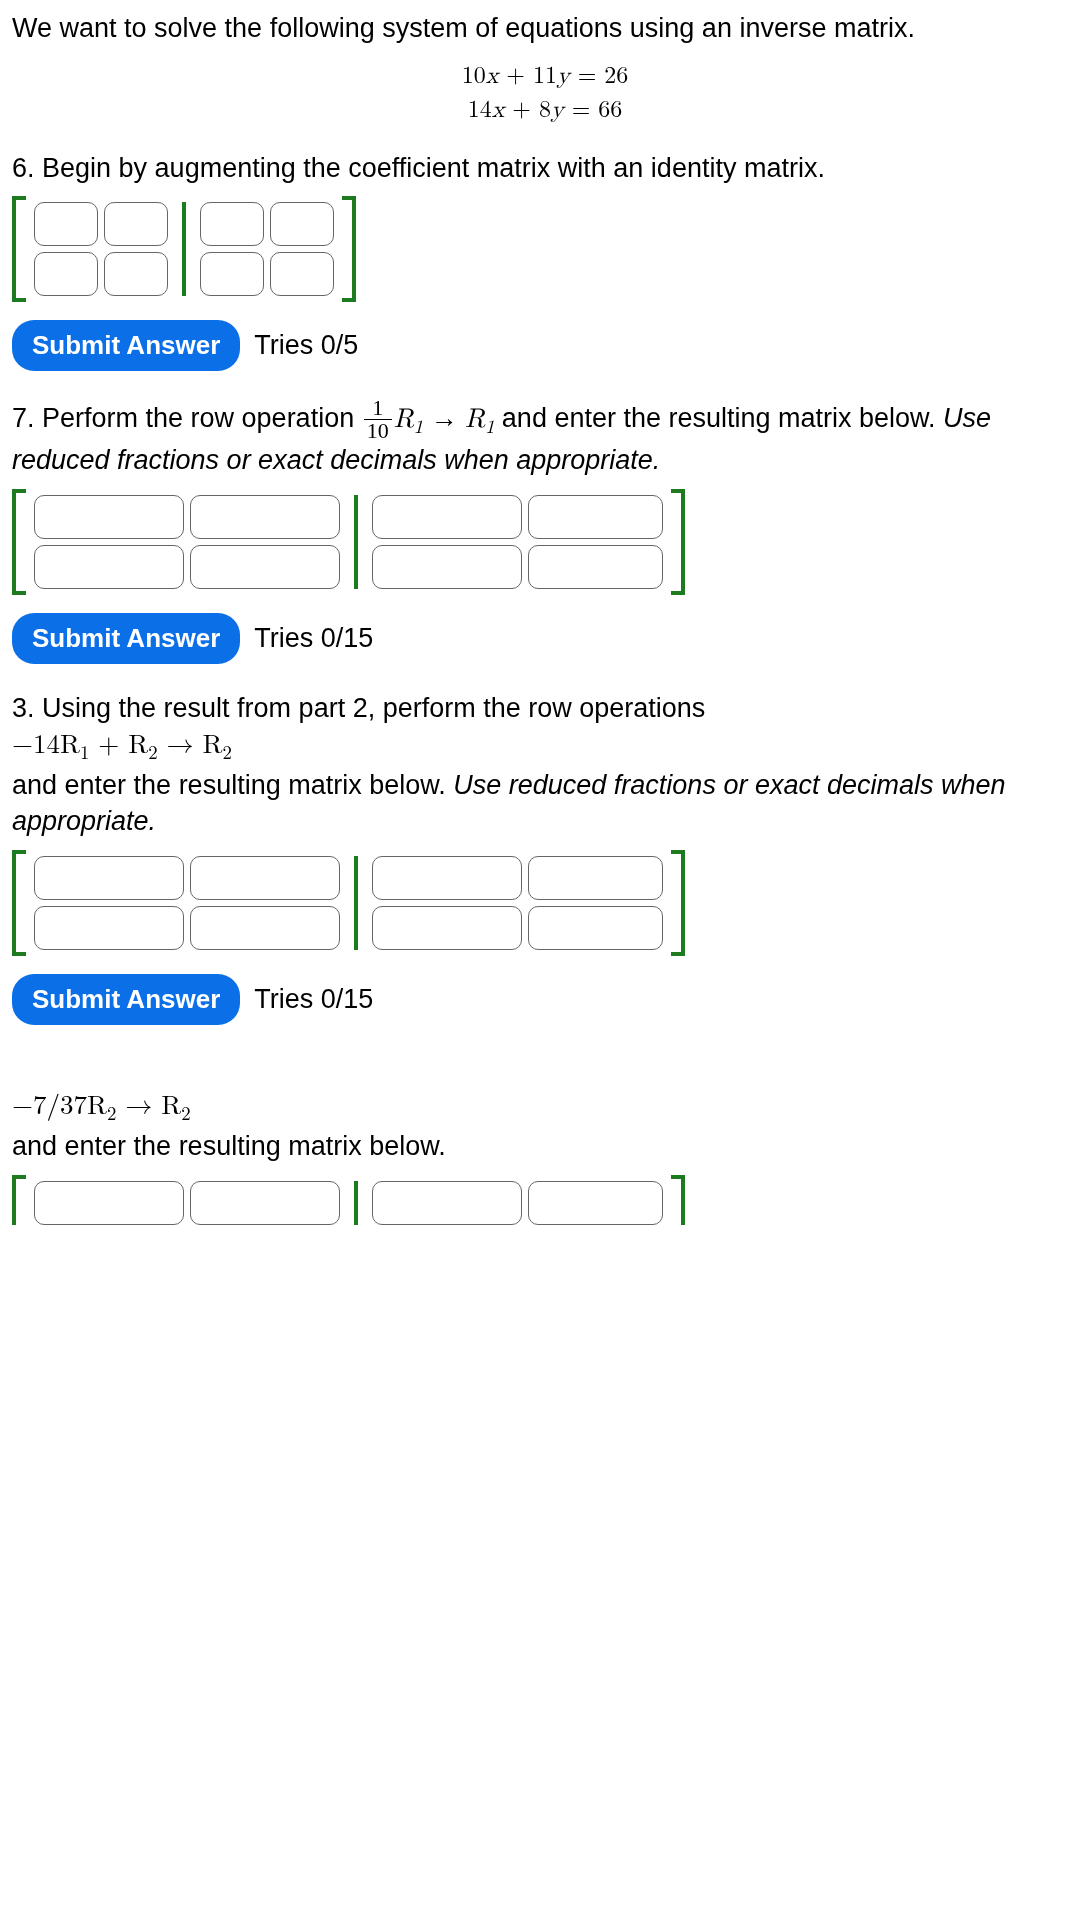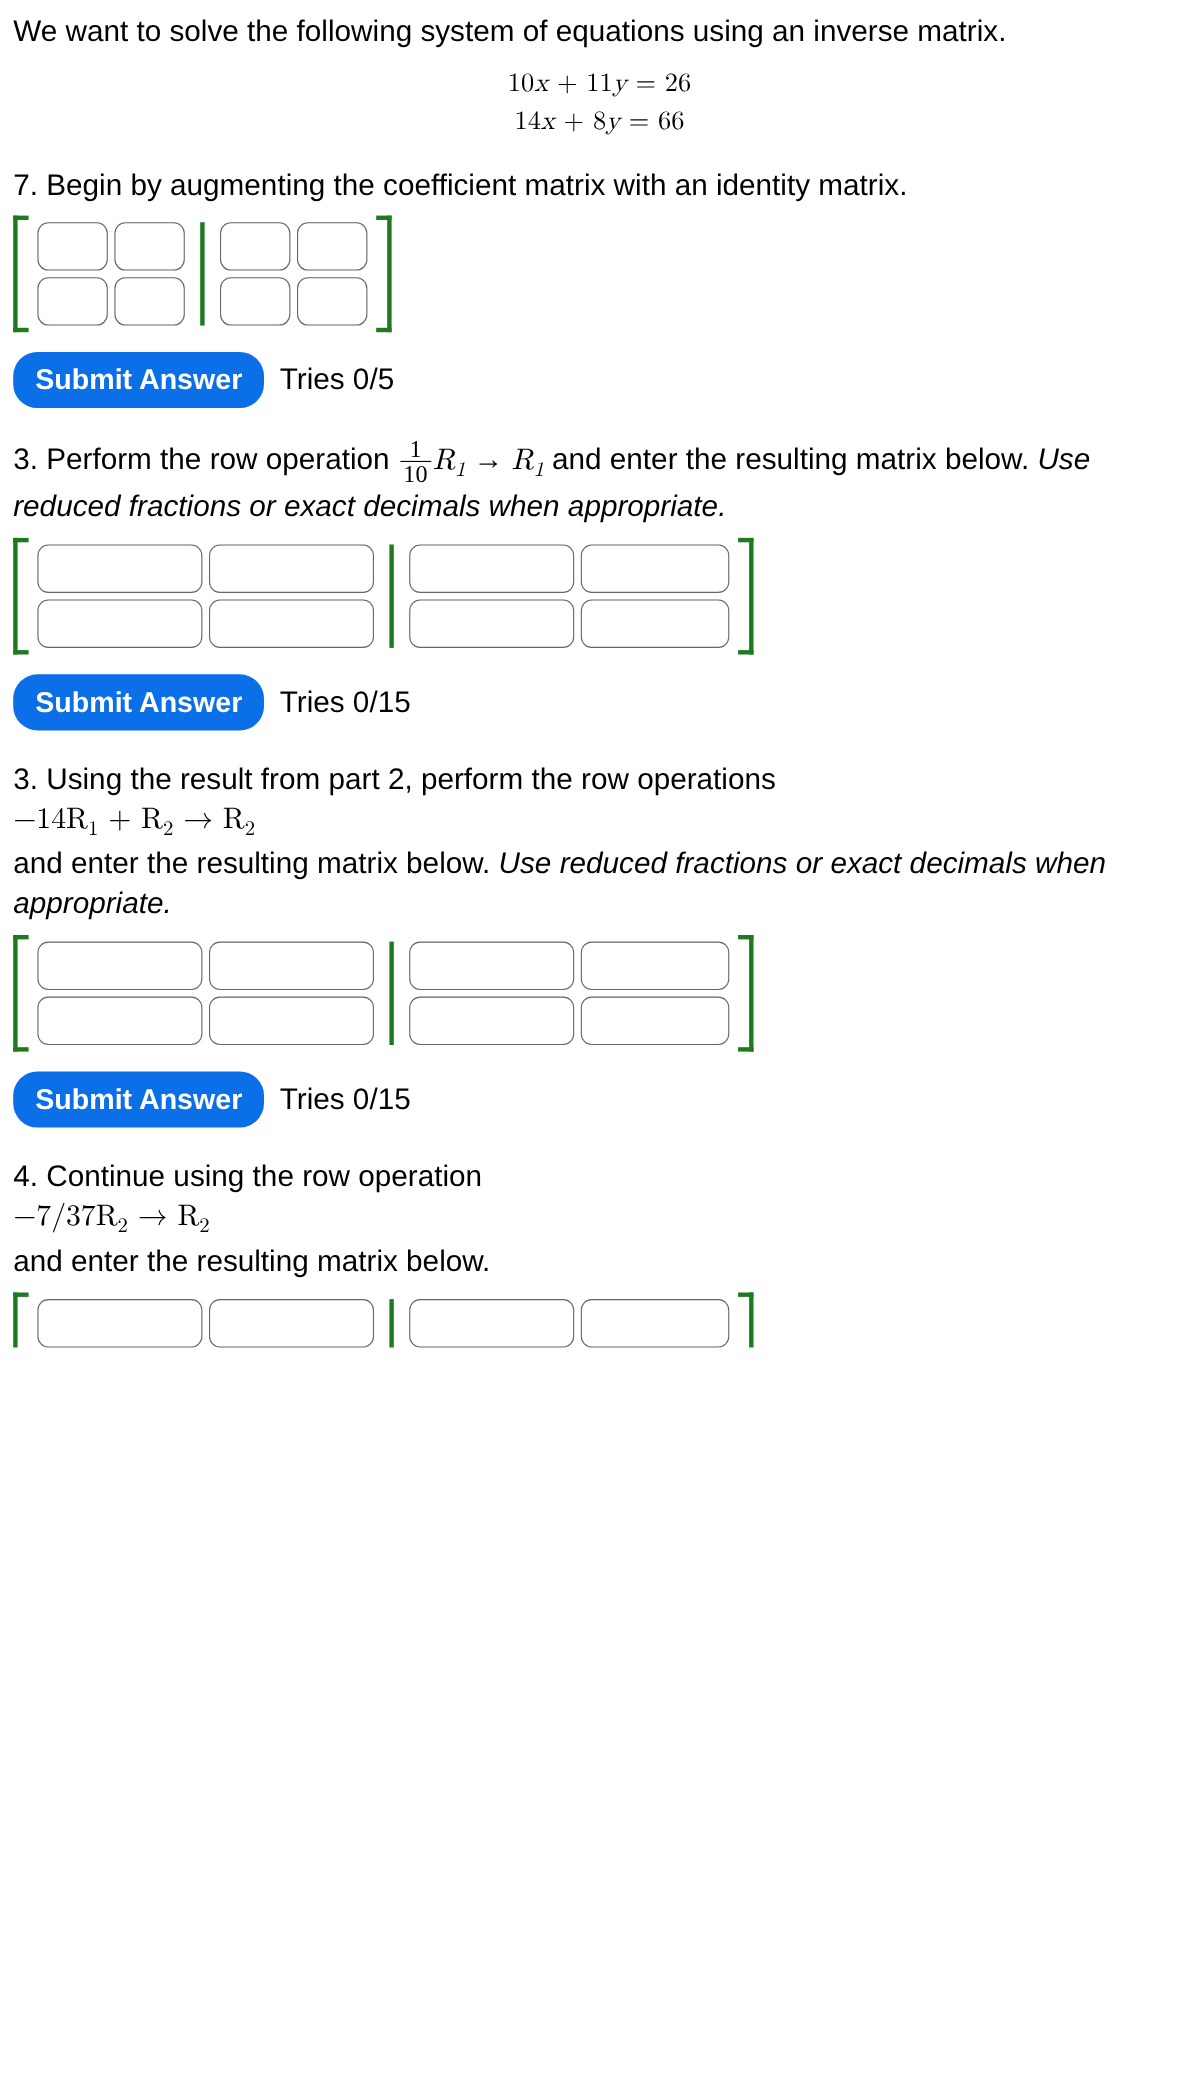"7. Begin by augmenting the" div.step { text: 7 -> 6 }
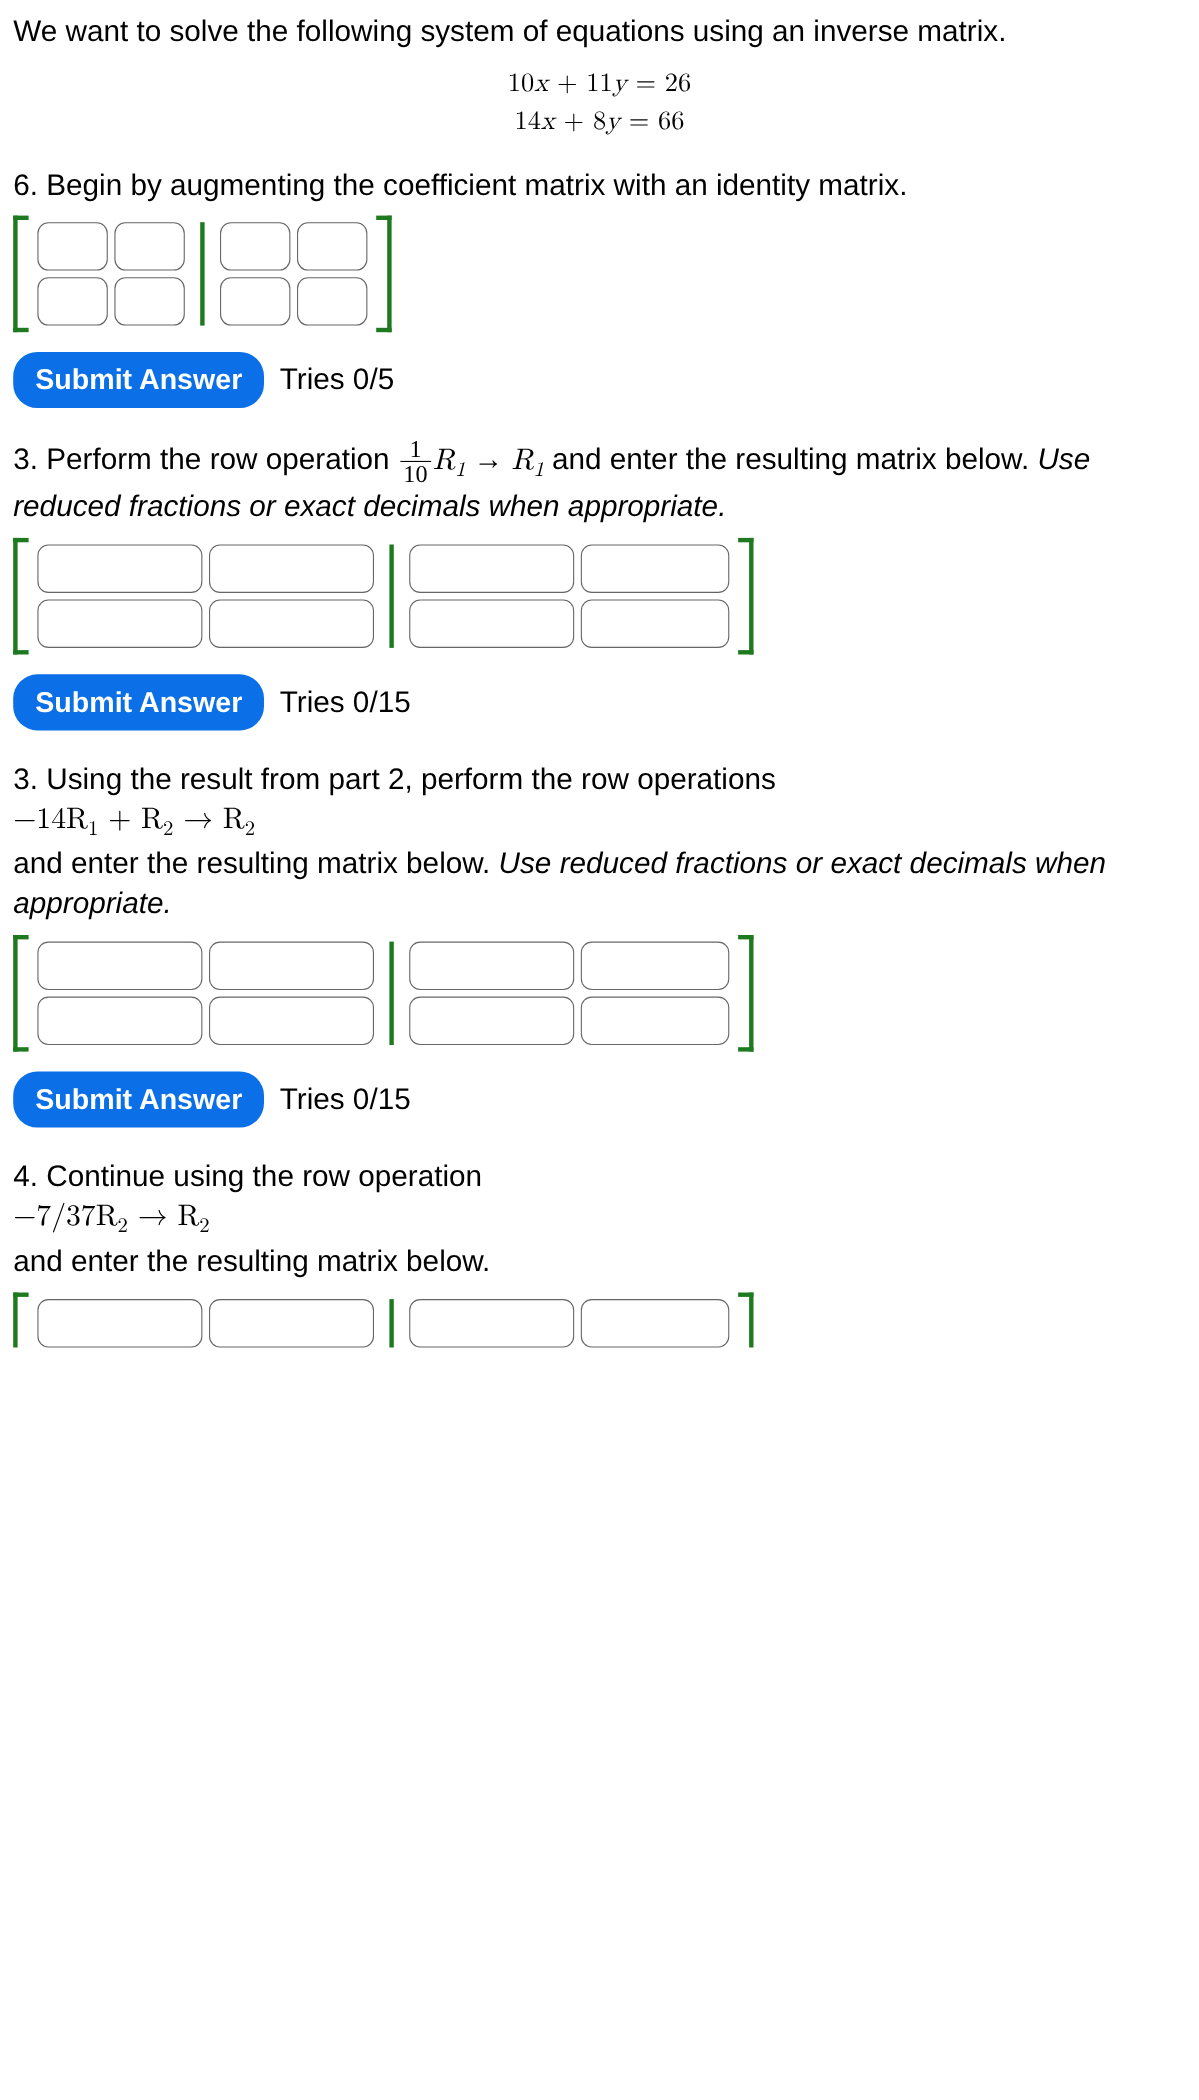"3. Perform the row operation" span { text: 3 -> 7 }
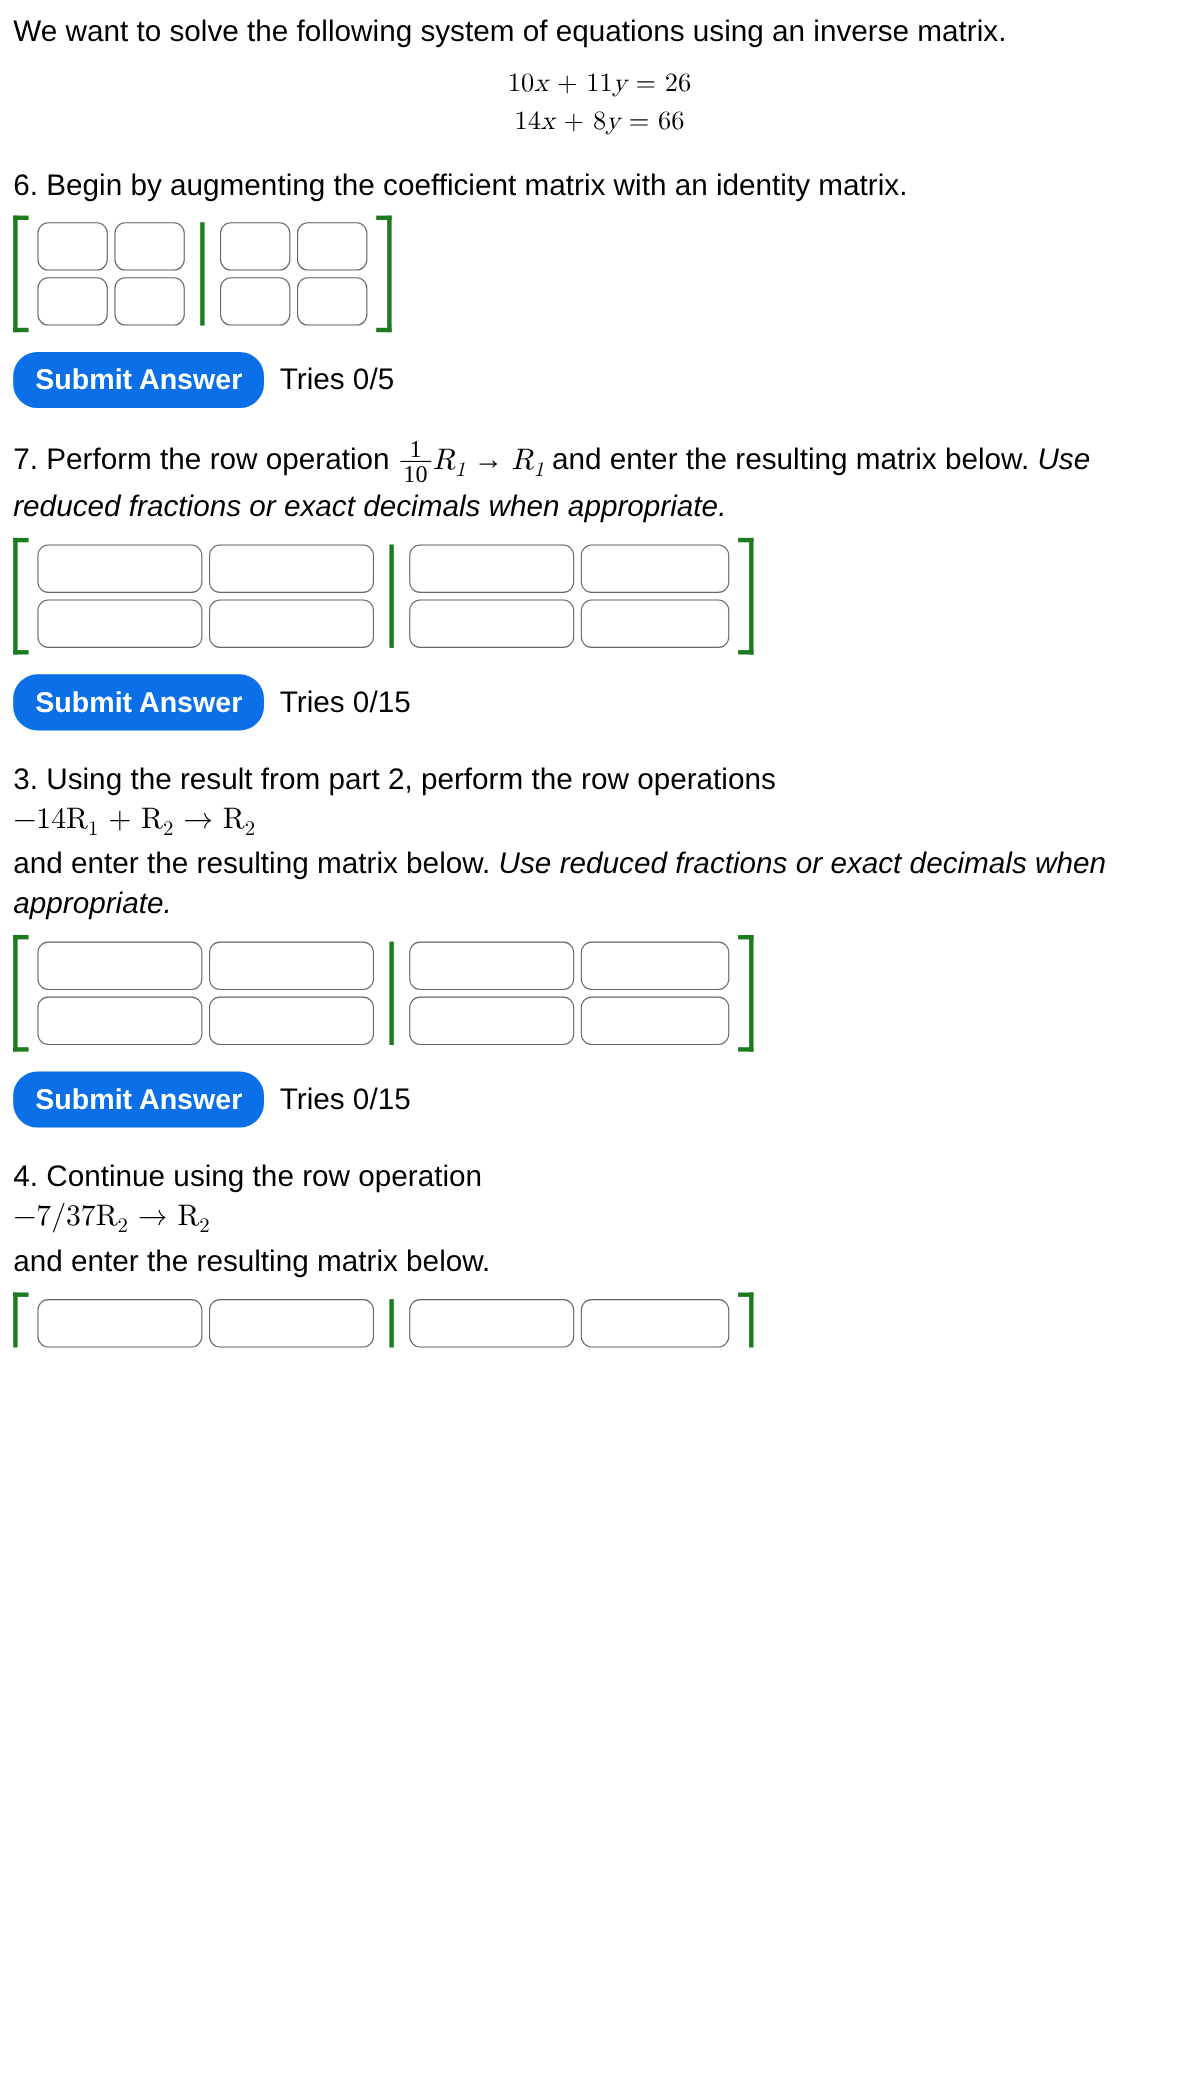"4. Continue using the row" span { html: <span>4. Continue using the row operation</span> -> none }
